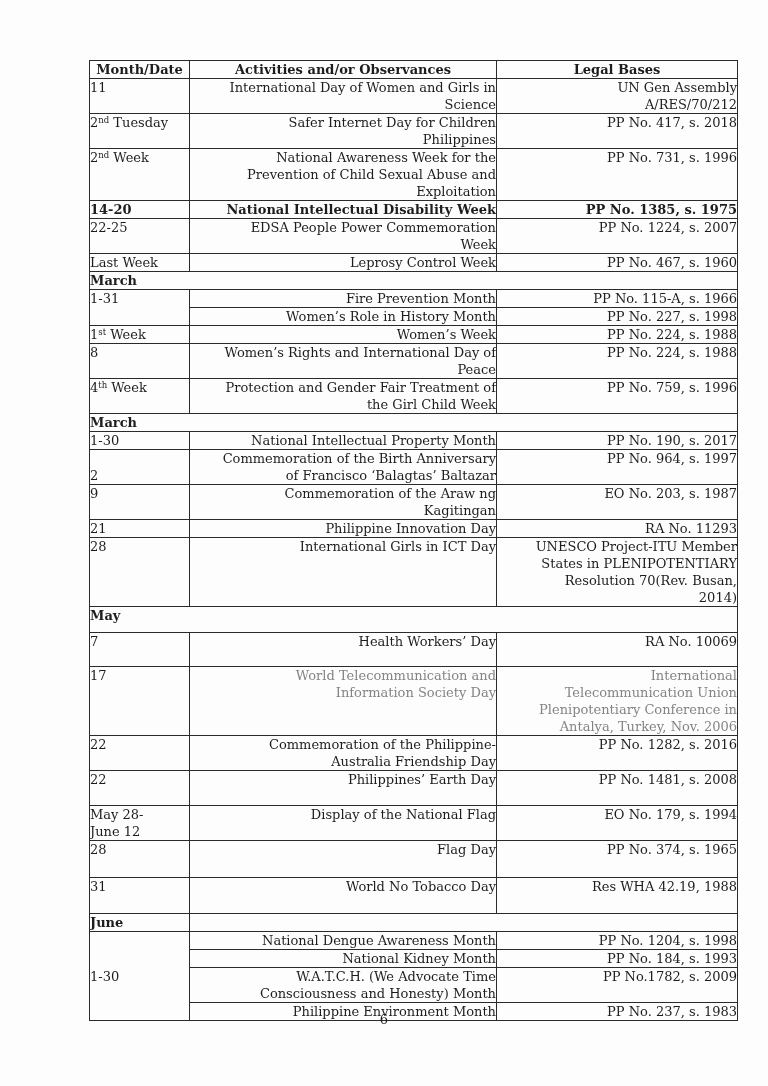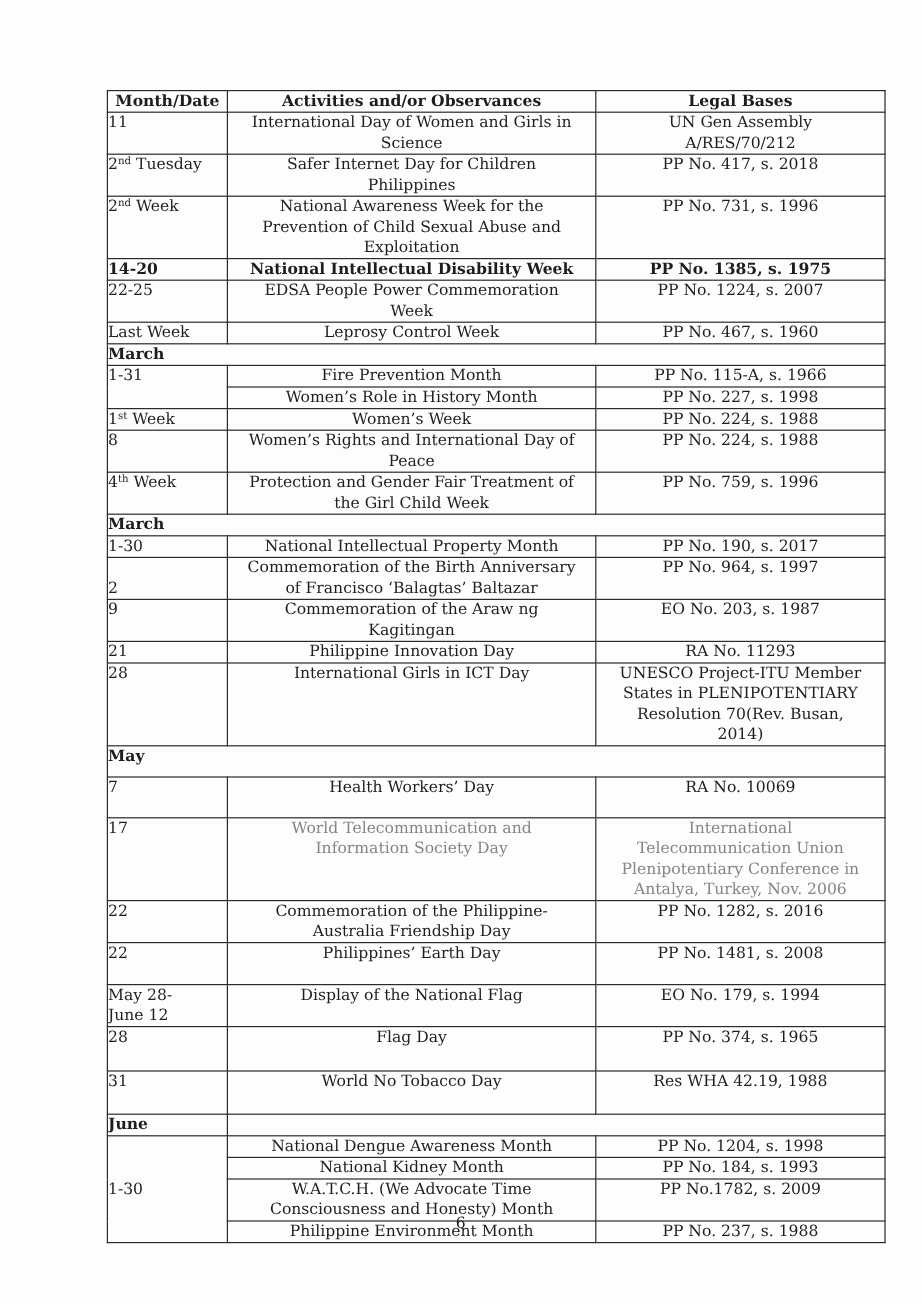"Month/Date" table.obs { top: 75px -> 60px }
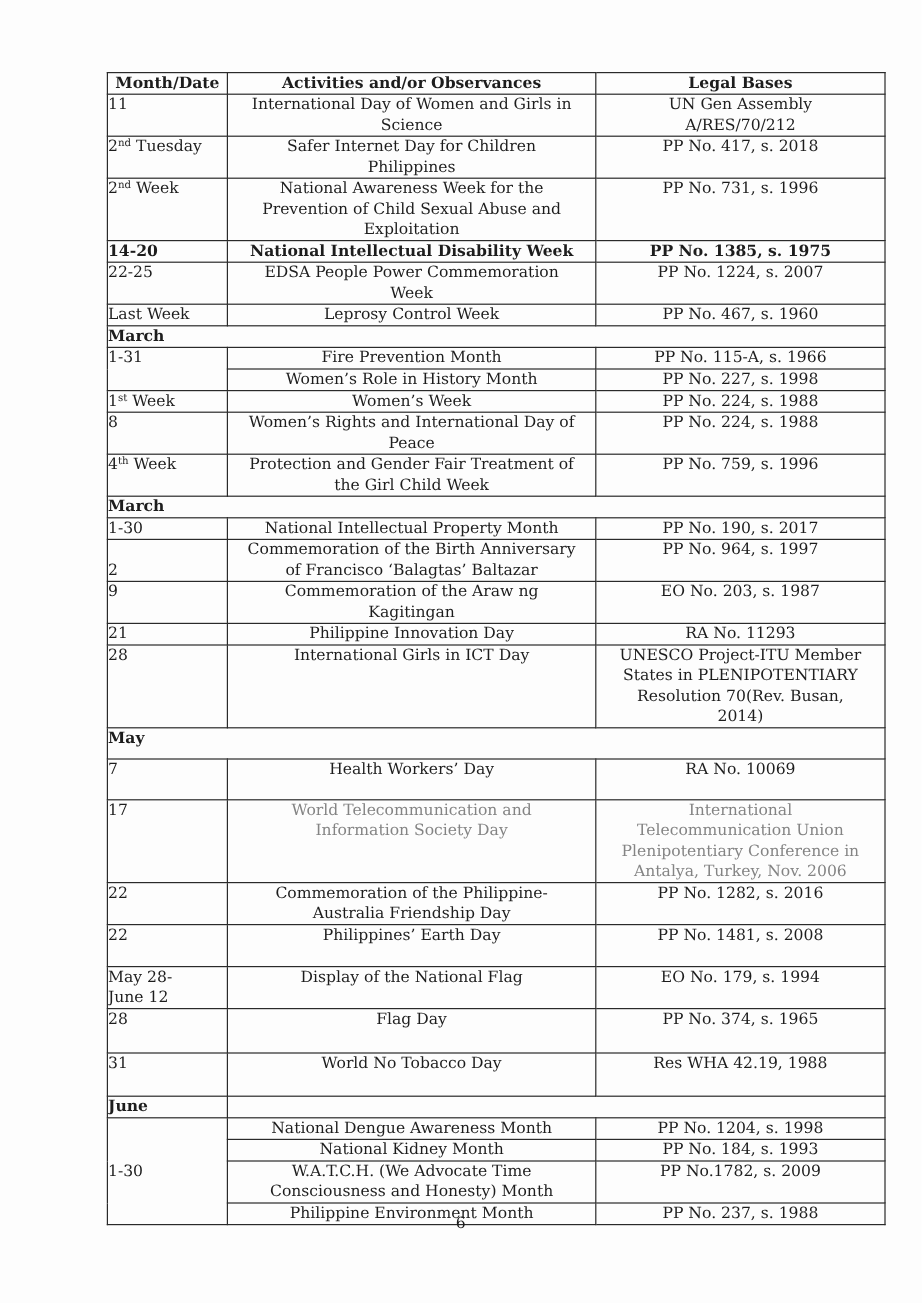"International Day of Women and" td.act, td.legal { text-align: center -> right }
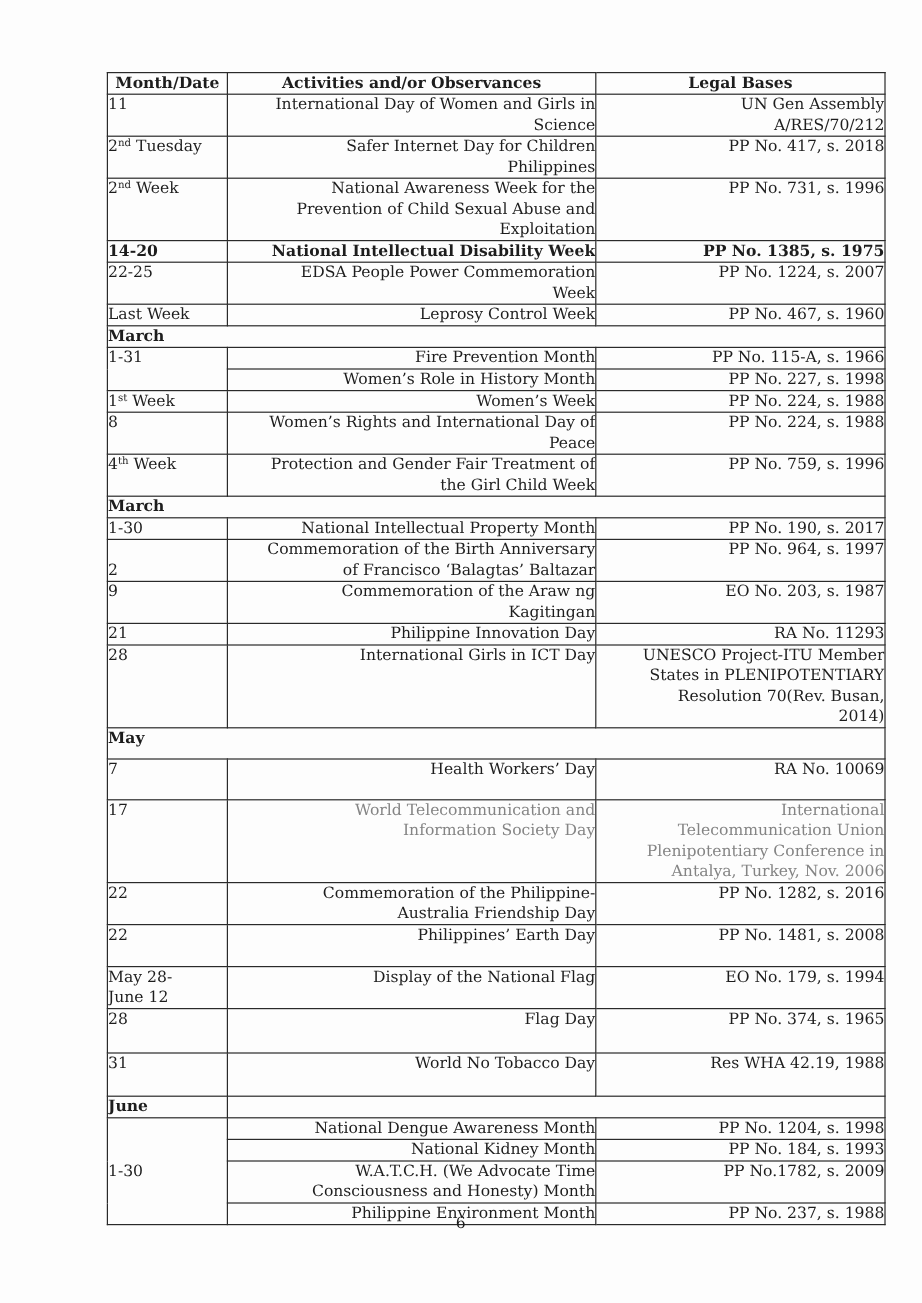"PP No. 237, s. 1988" td.legal { text: 1988 -> 1983 }
